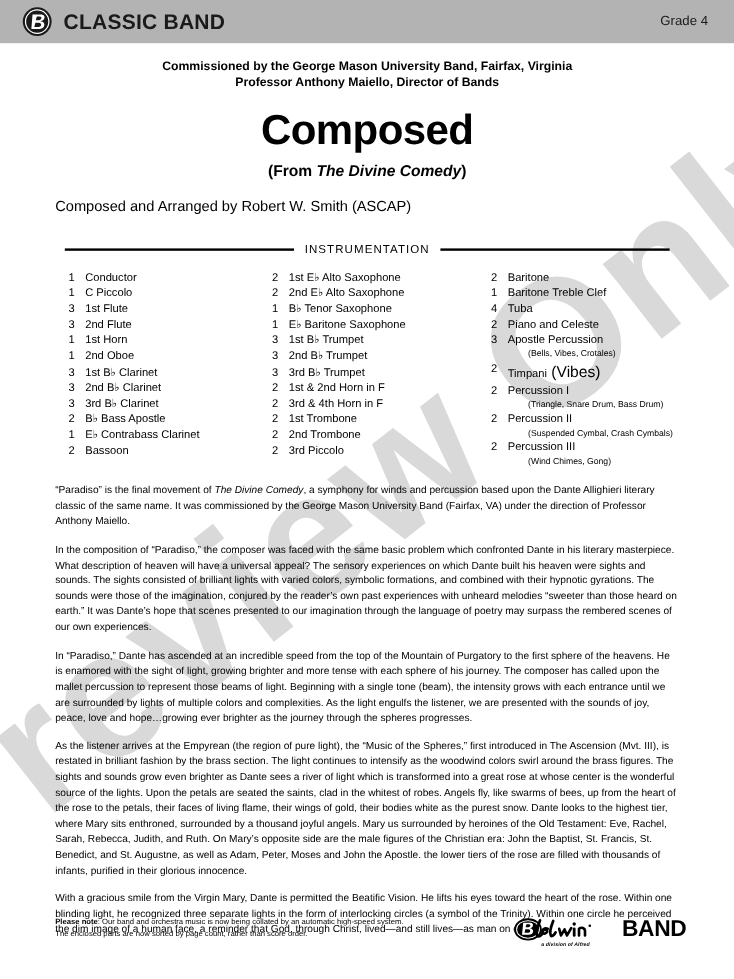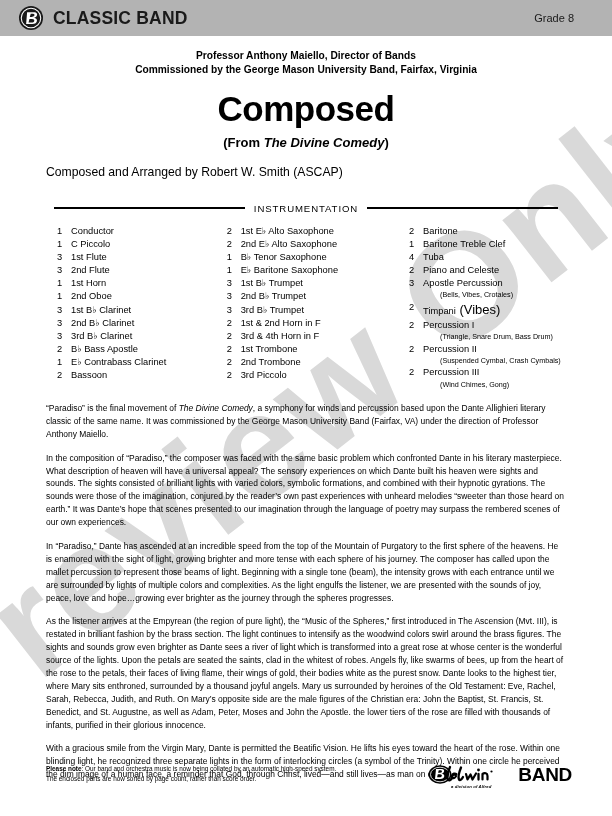"CLASSIC BAND" .topbar { padding: 0 38px 0 18px -> 0 22px 0 18px }
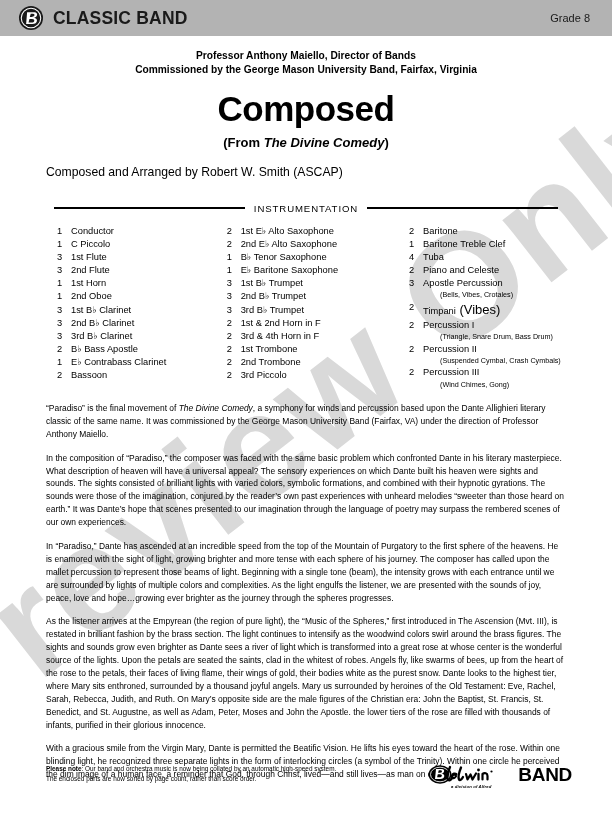"Grade 8" span.grade { text: 8 -> 4 }
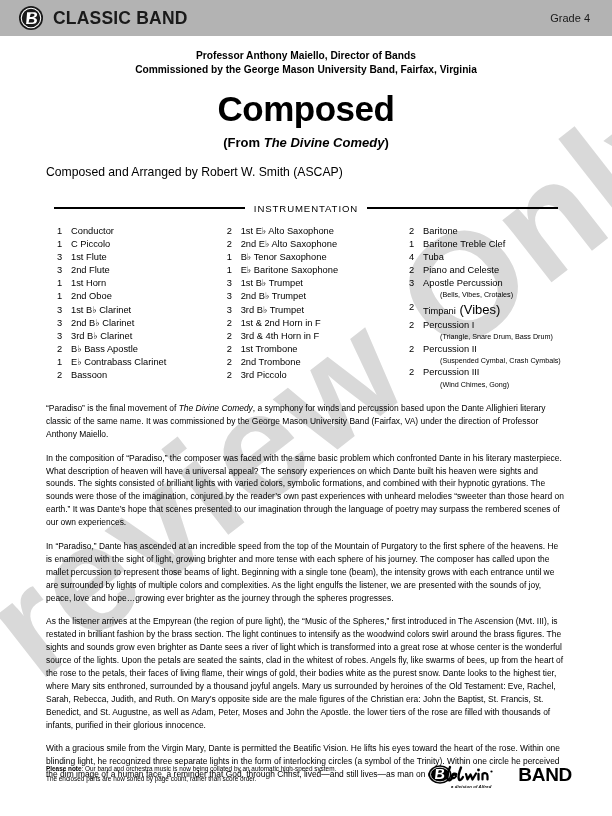"Professor Anthony Maiello, Director of" div { order: before "Commissioned by the George Mason" -> after "Commissioned by the George Mason" }
